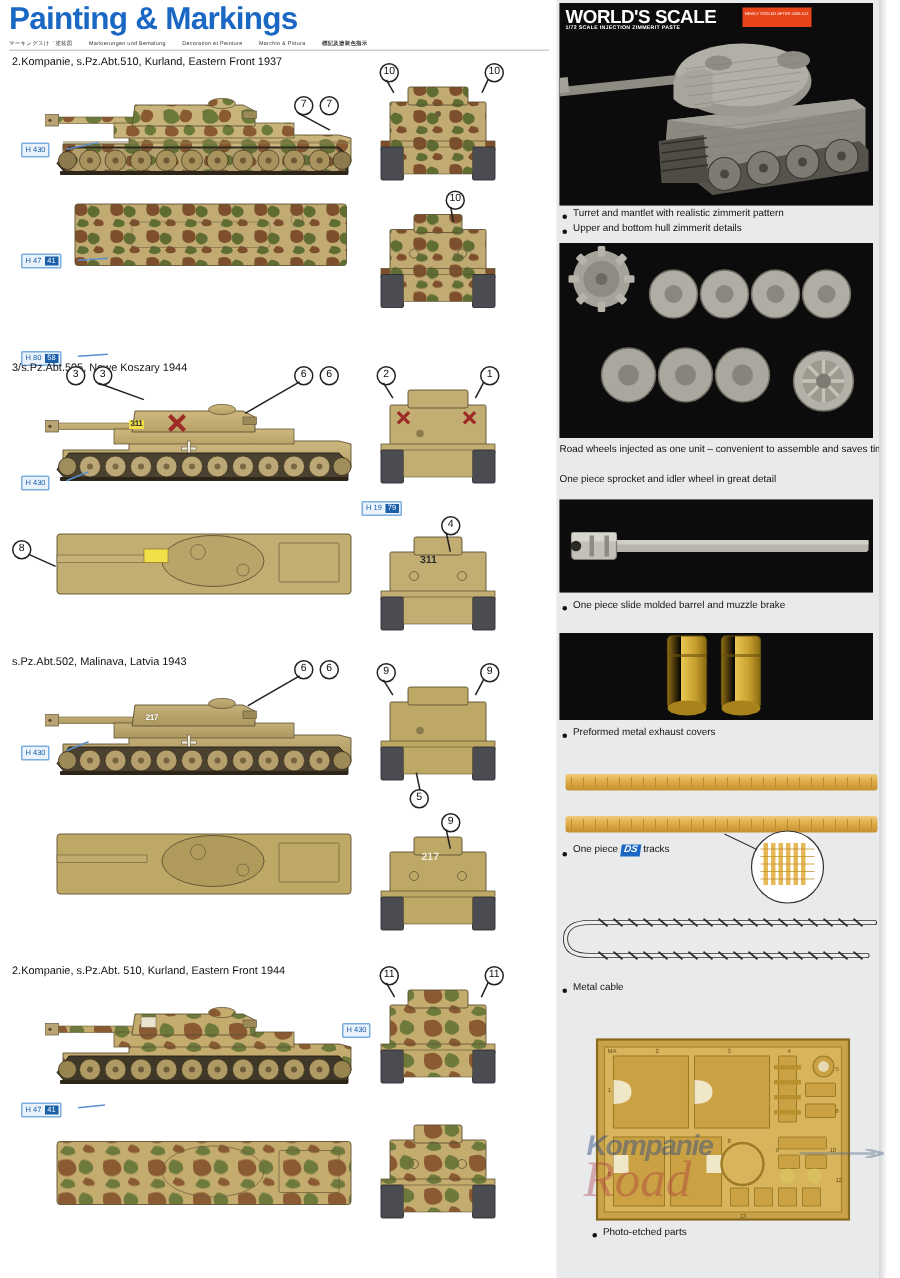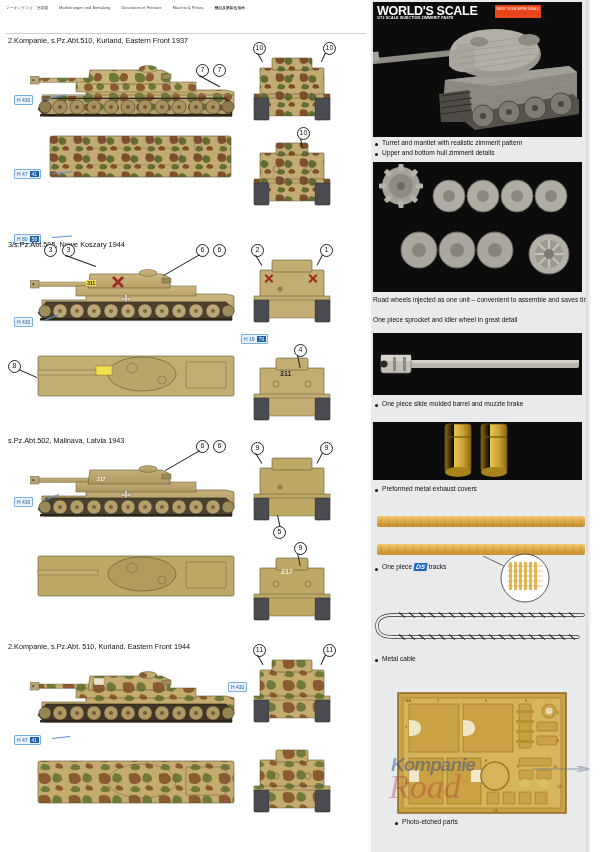"Painting & Markings" div.hdr-title { html: none -> <div>Painting &amp; Markings</div> }
